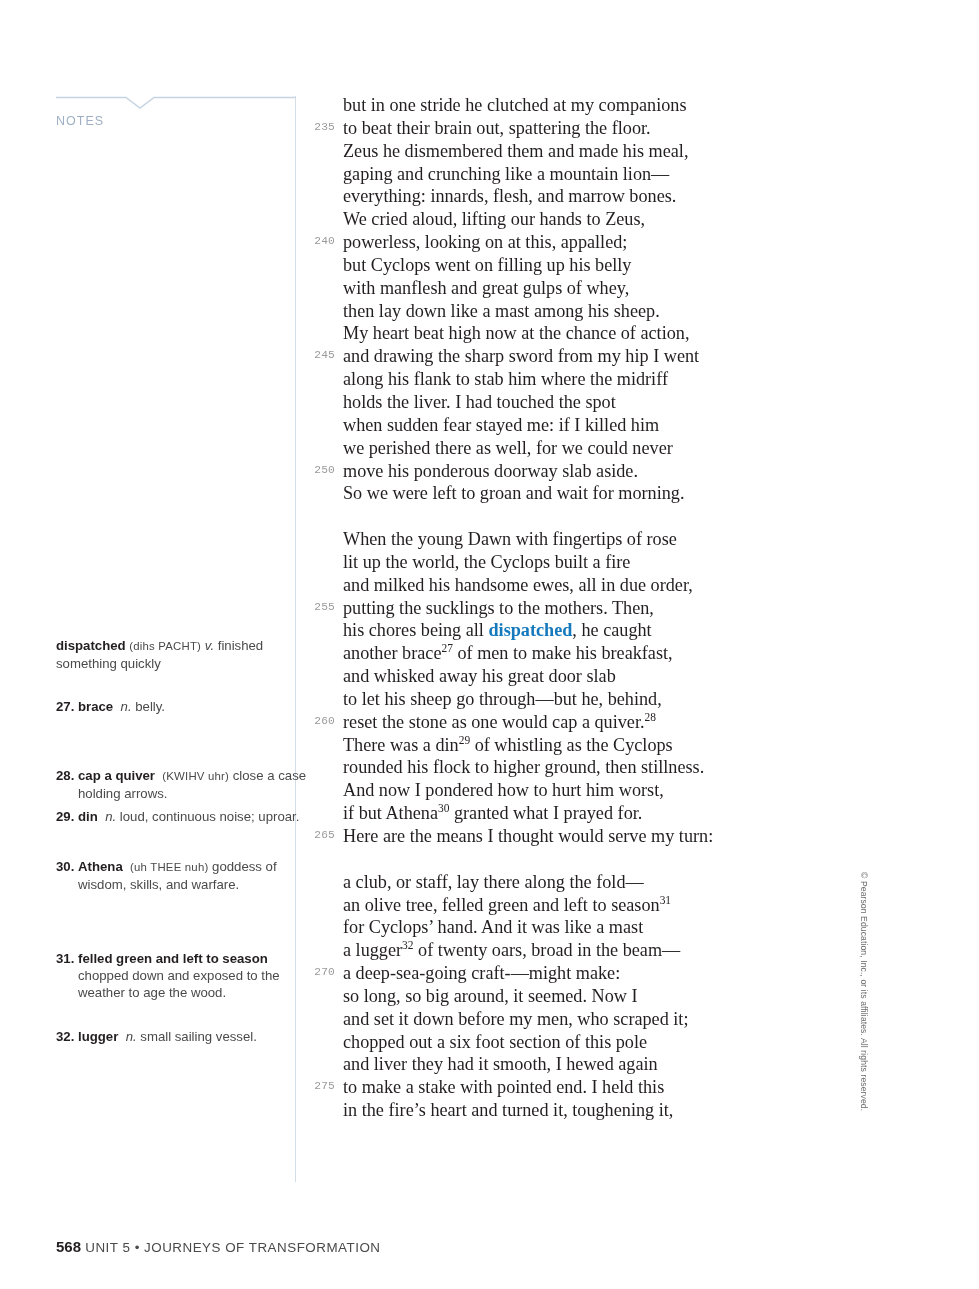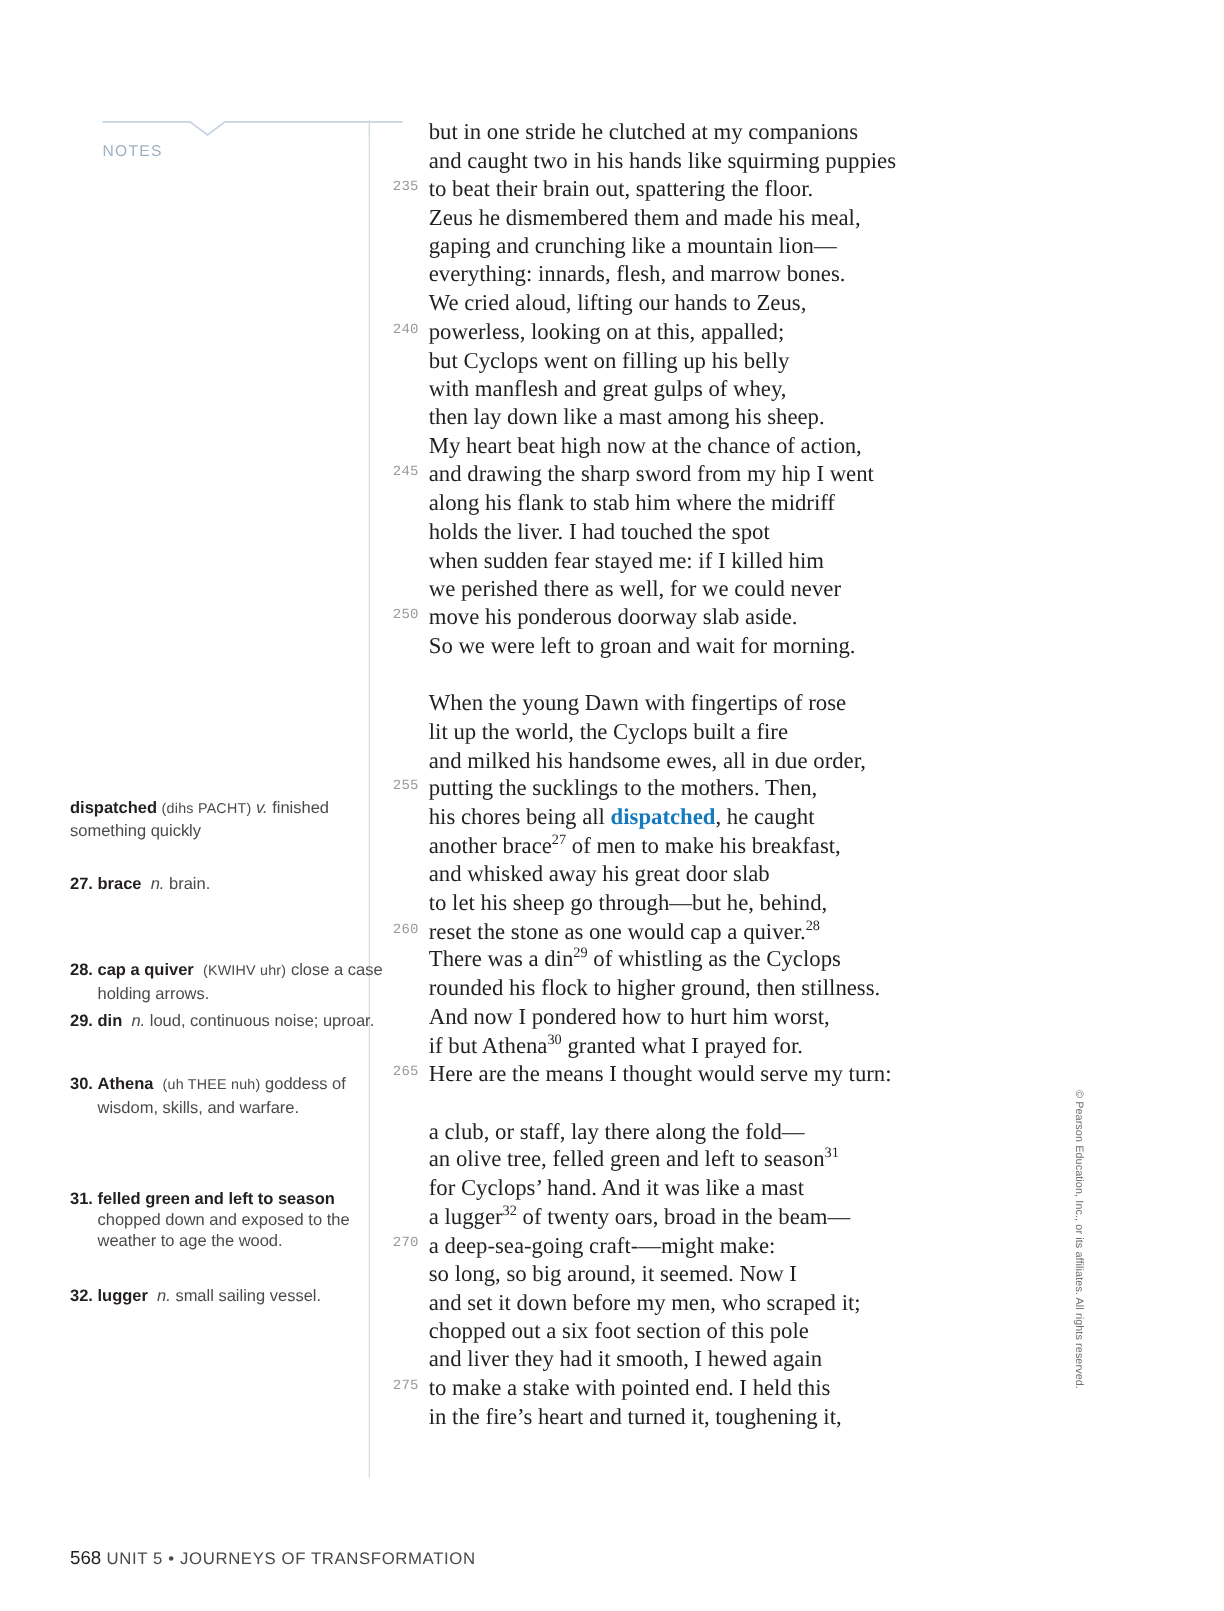"NOTES" .notes-head { margin-left: 26px -> none }
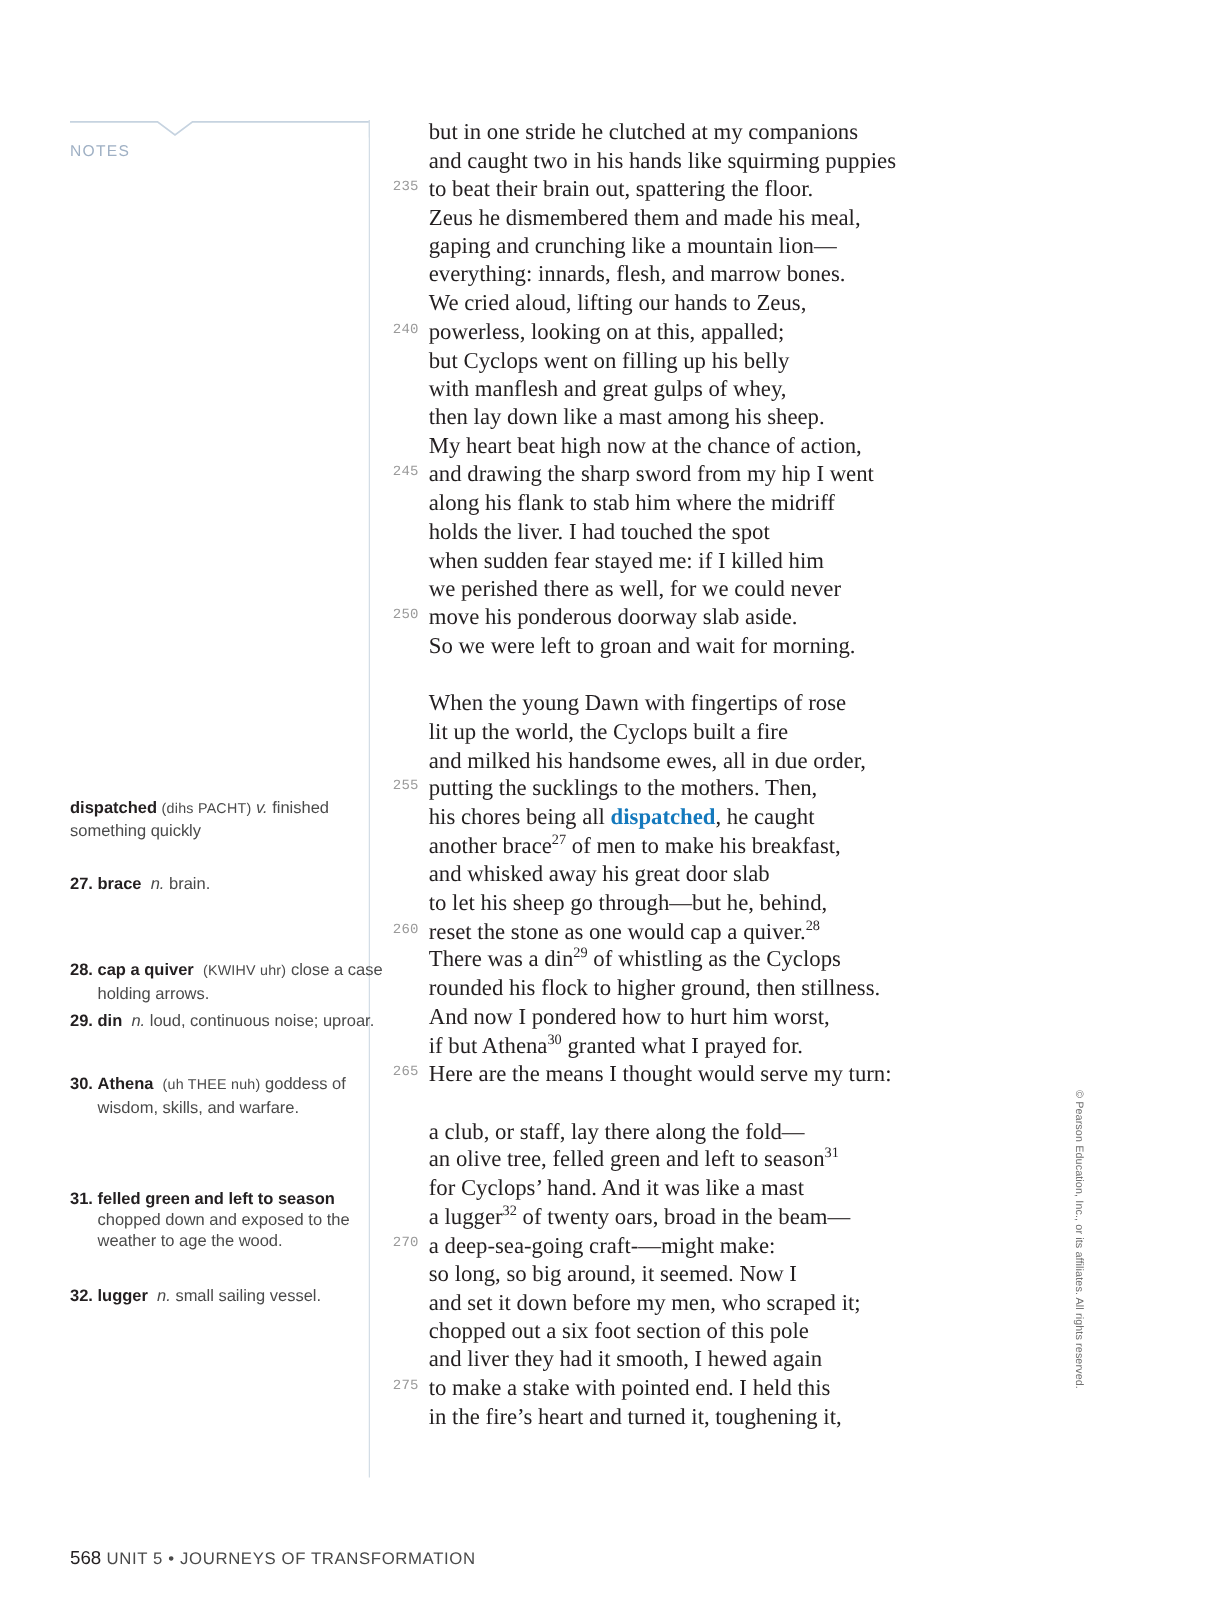"and caught two in his" div.pline { html: <div> <span></span> <span>and caught two in his hands like squirming puppies</span> </div> -> none }
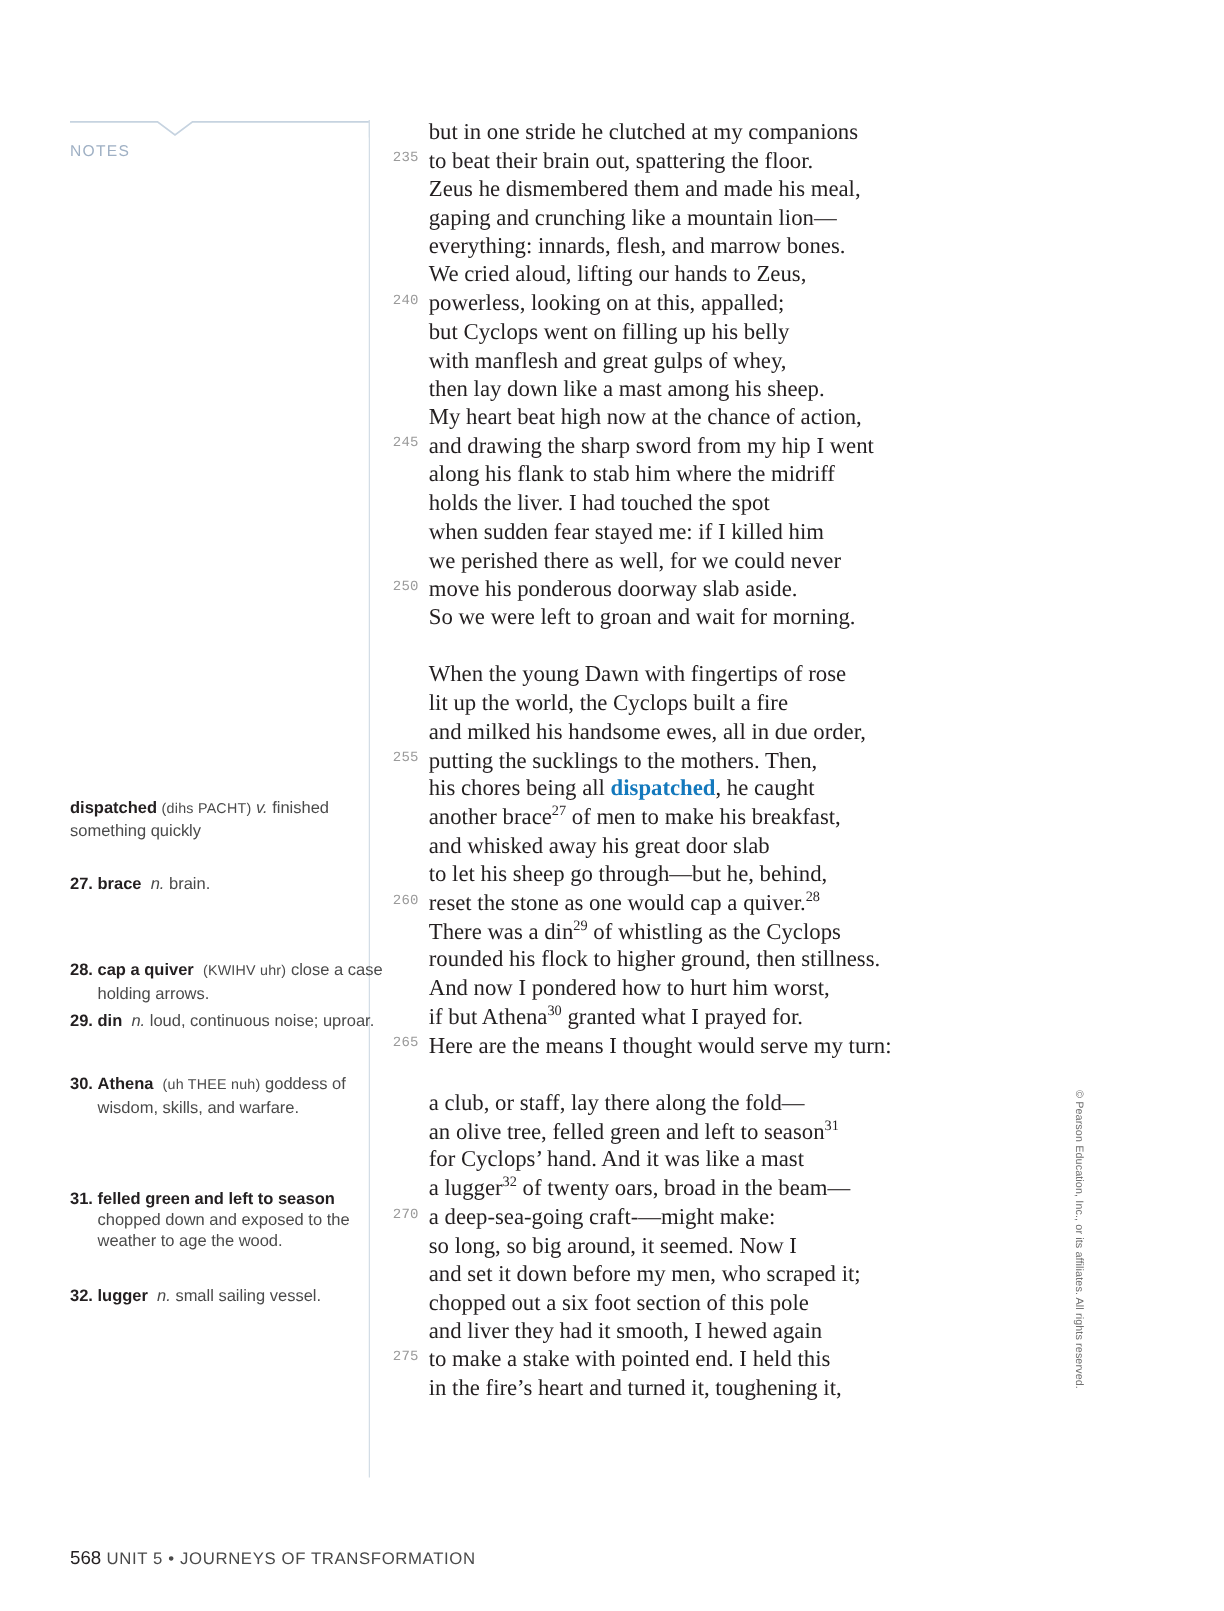"brain." span { text: brain -> belly }
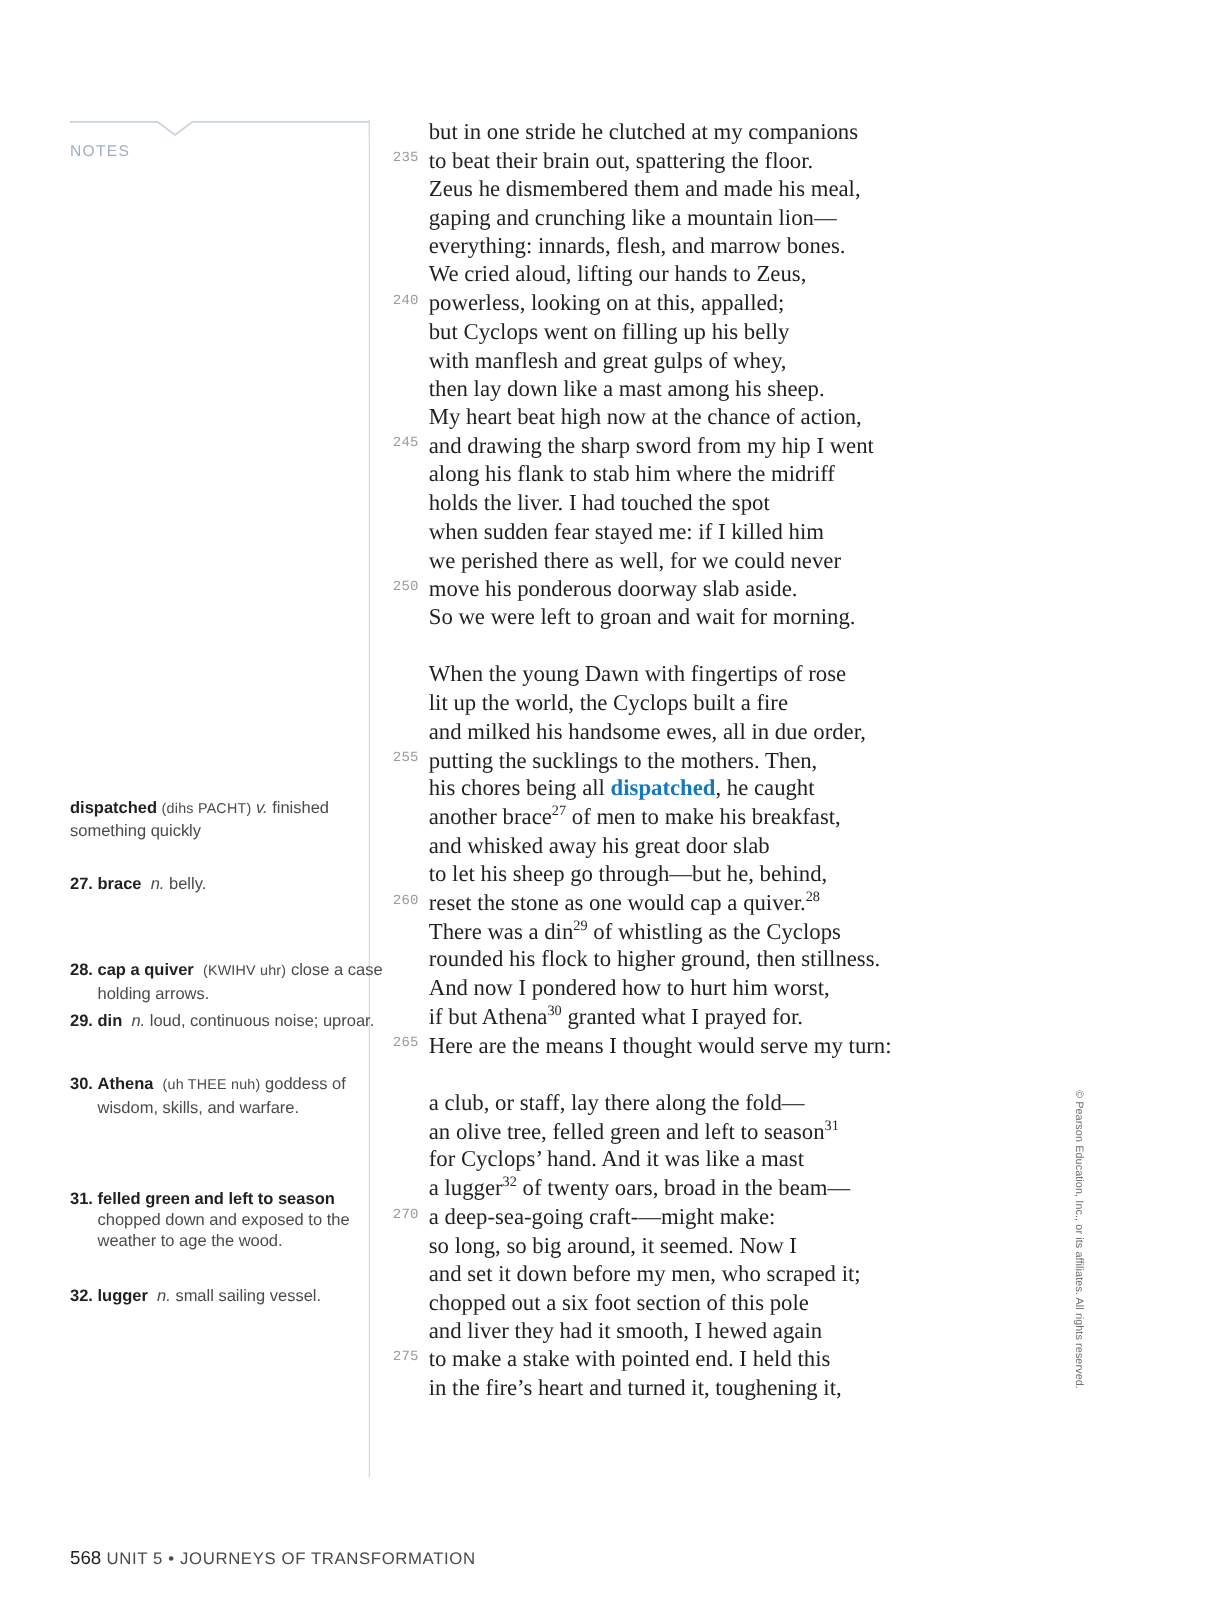"568" .footer .pageno { font-weight: 400 -> 700 }
